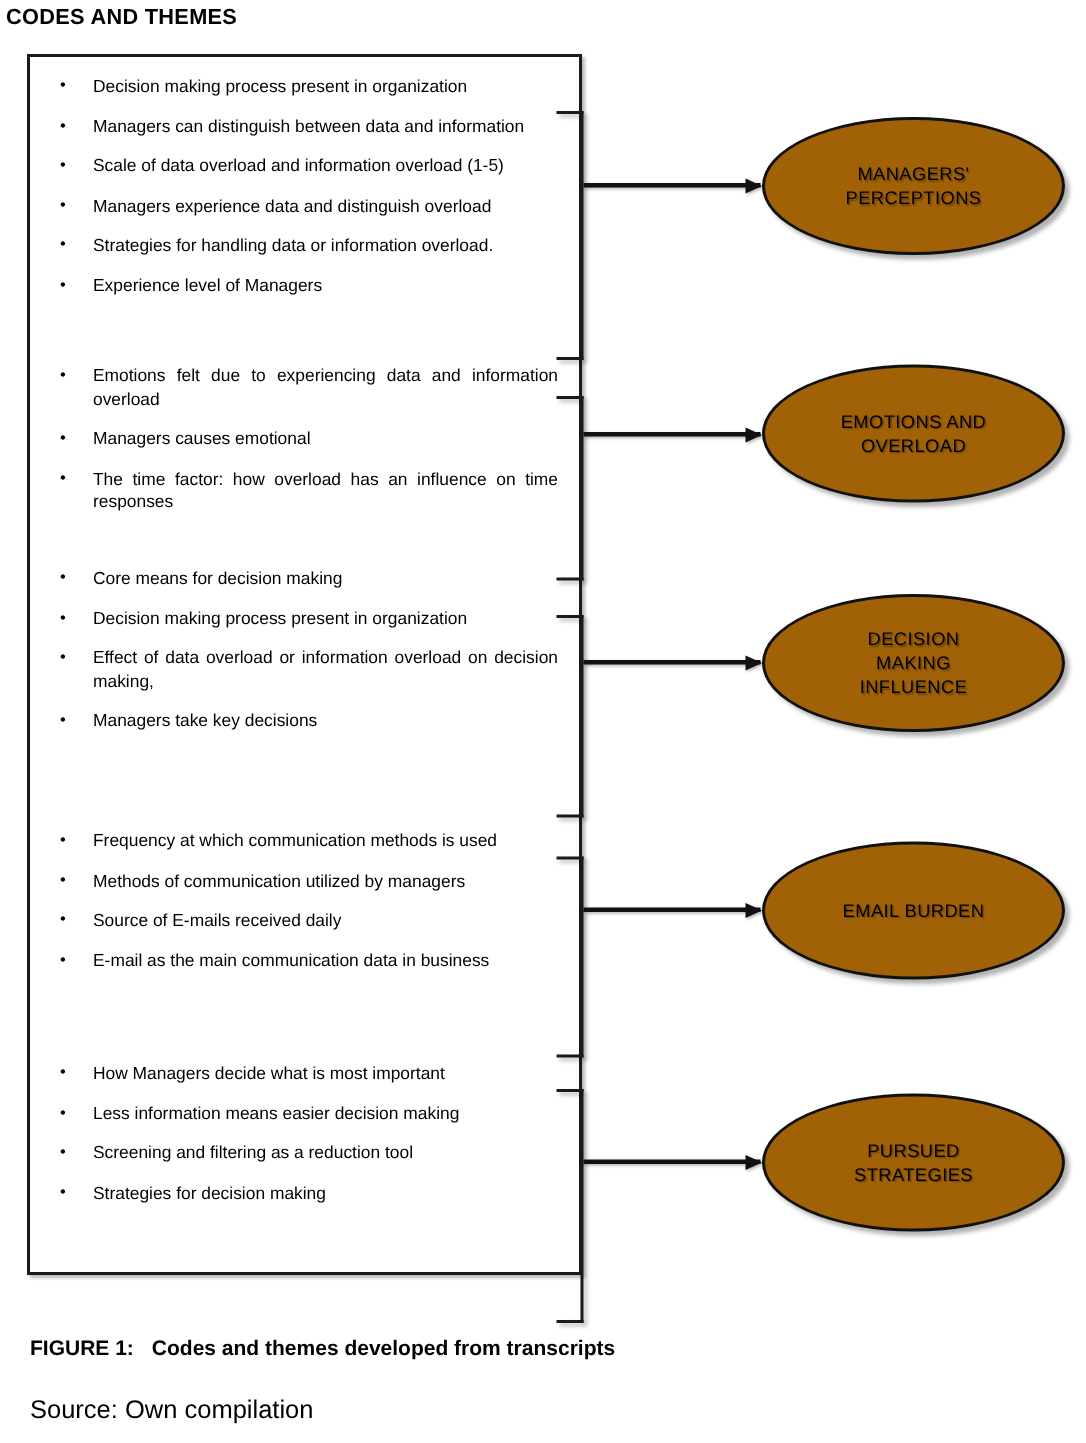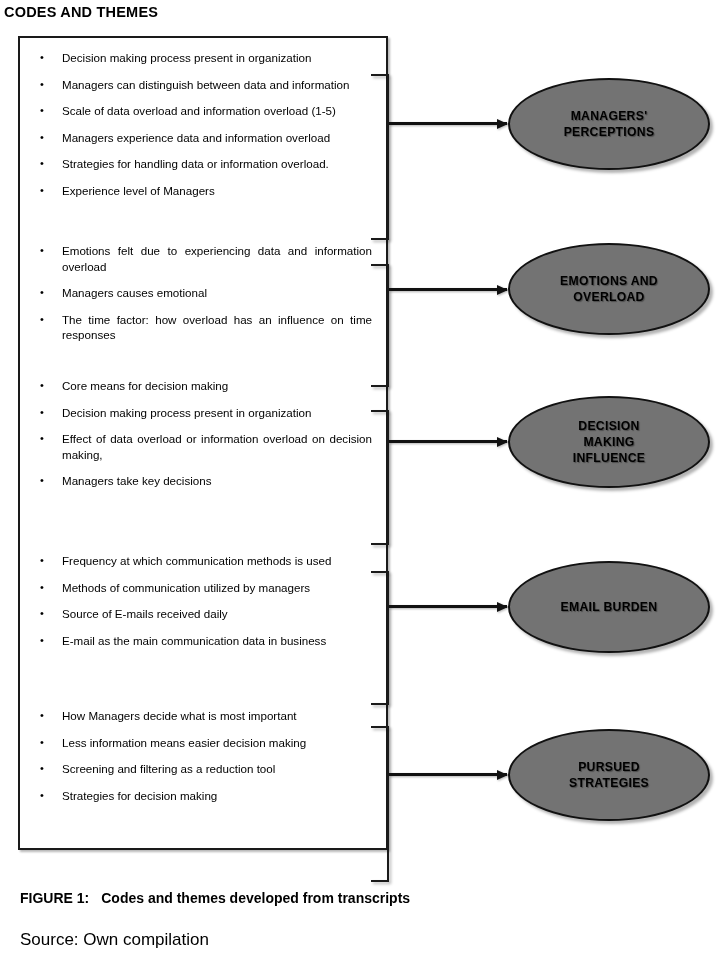"MANAGERS'" .theme-ellipse { background: #737373 -> #a16207; font-weight: bold -> normal }
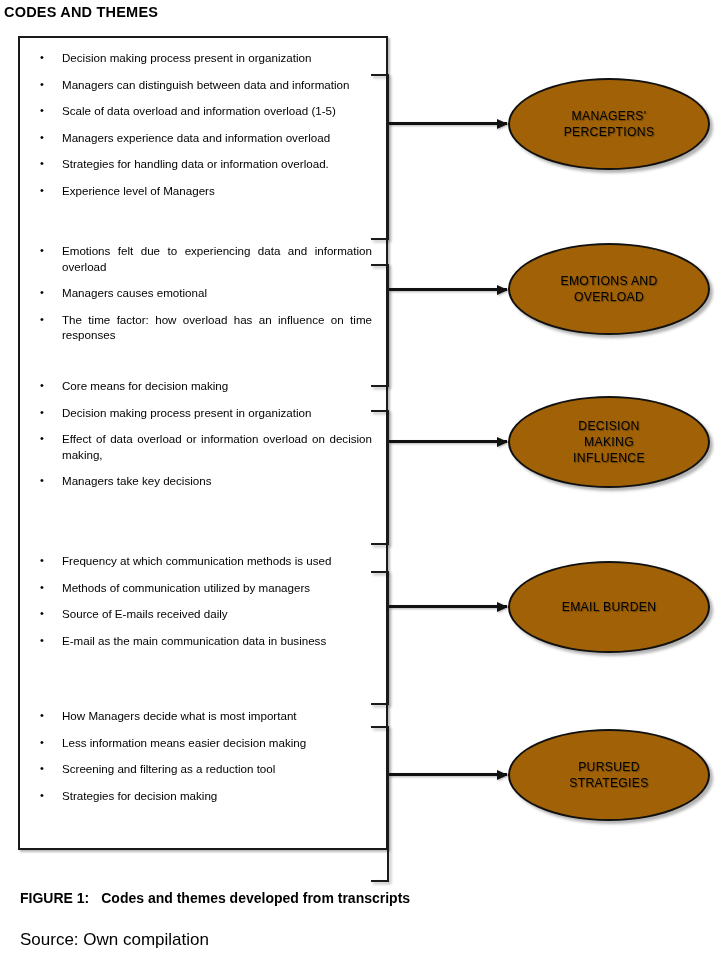"Managers experience data and information" span.txt { text: information -> distinguish }
